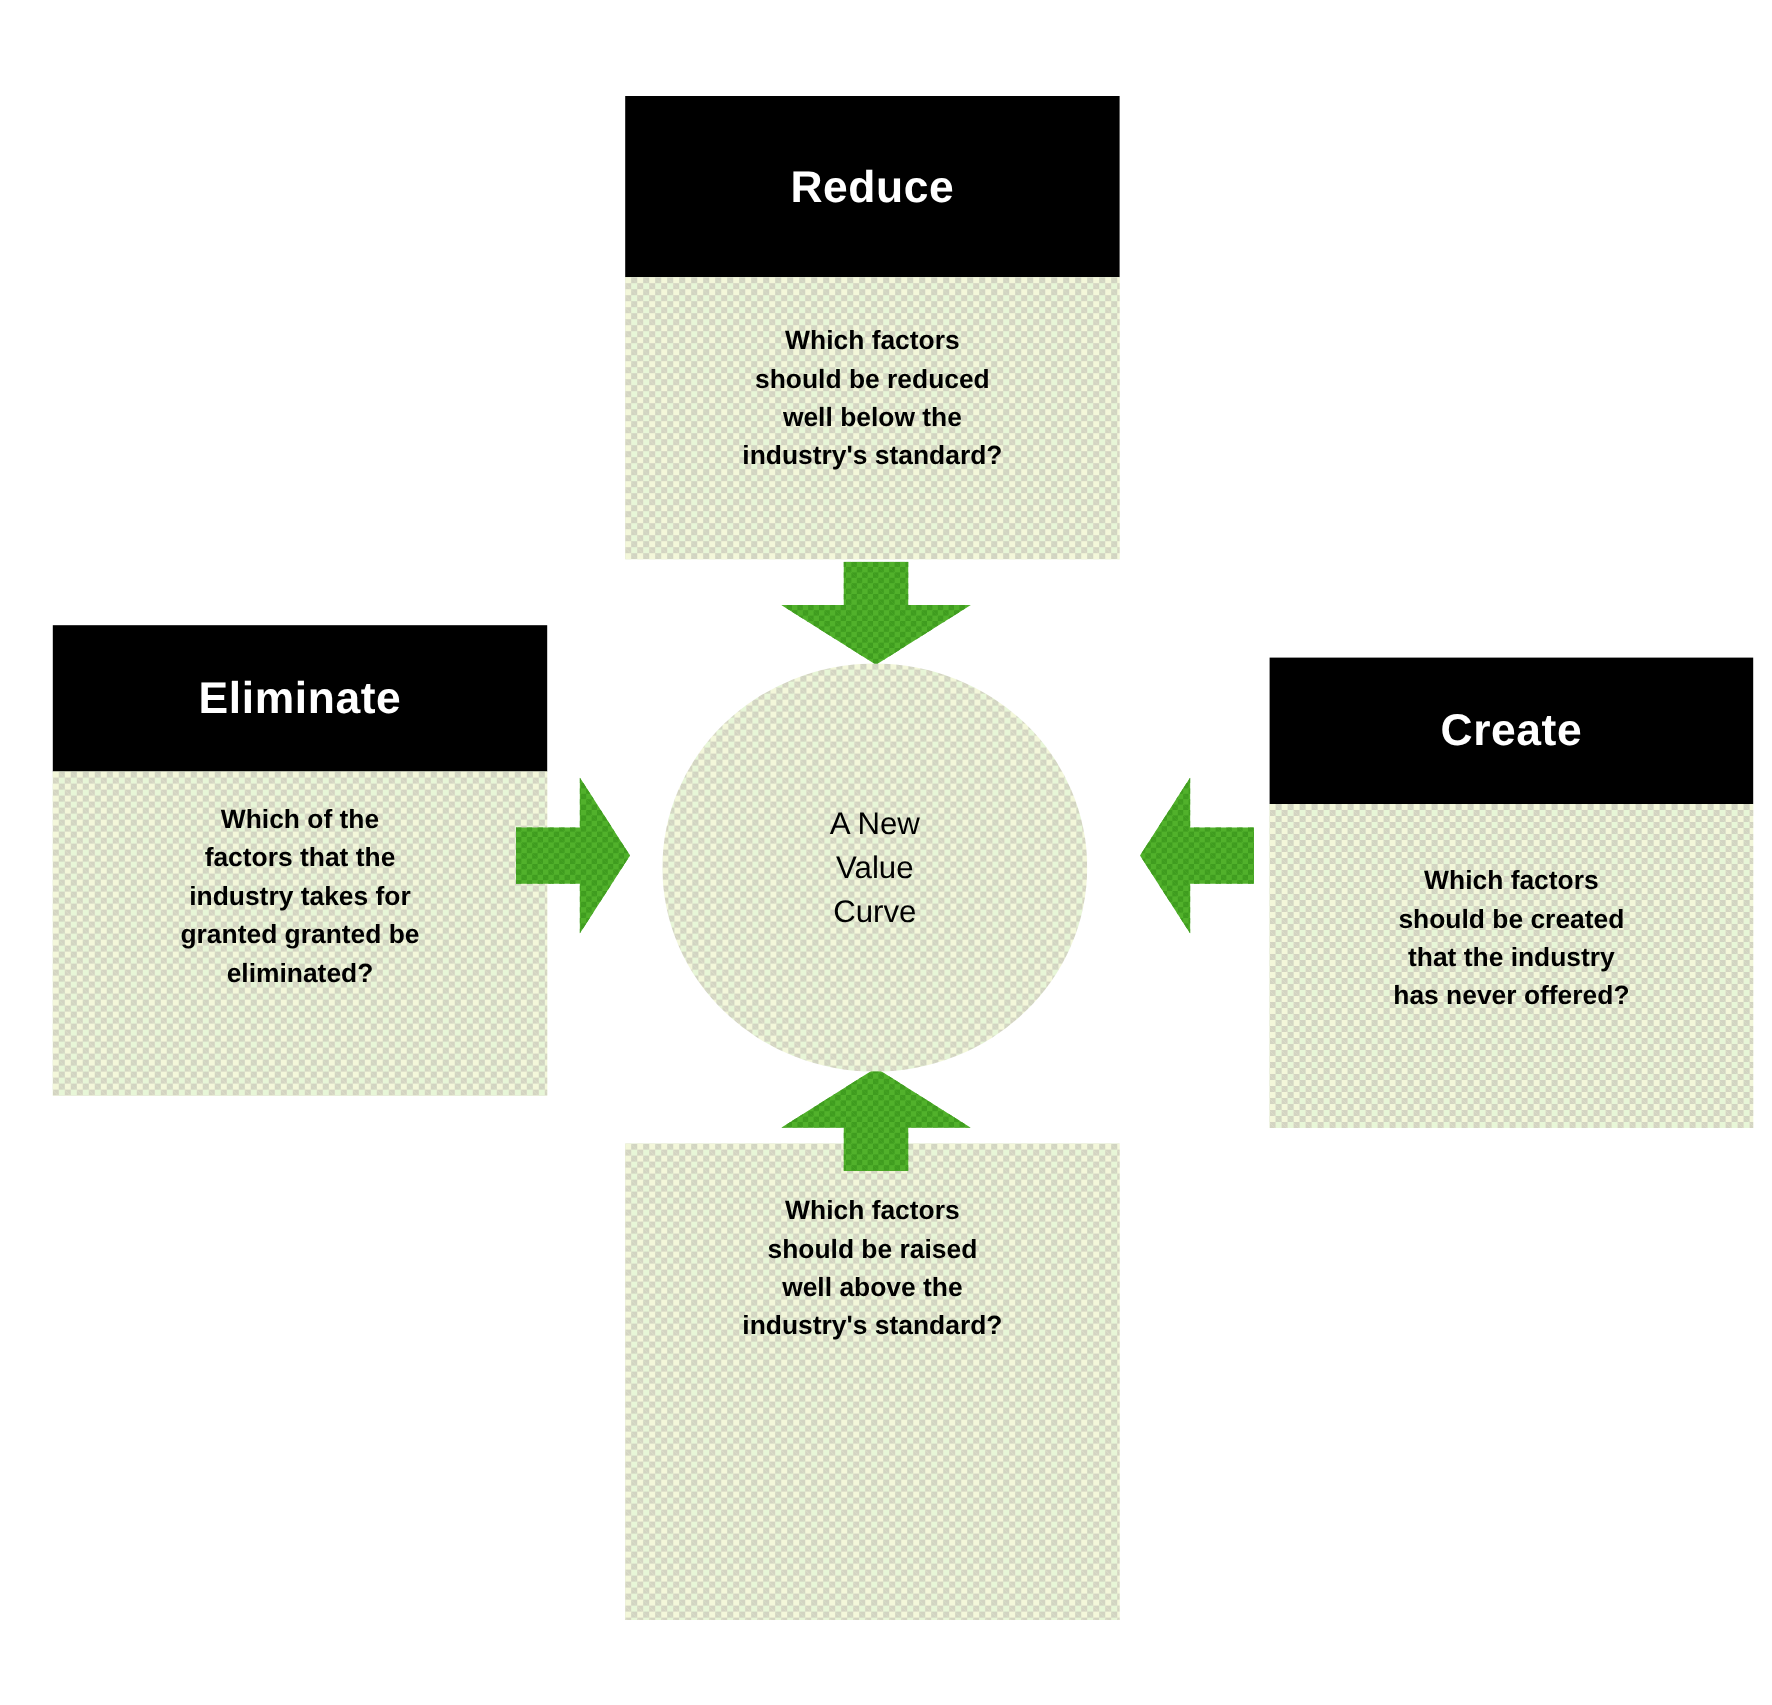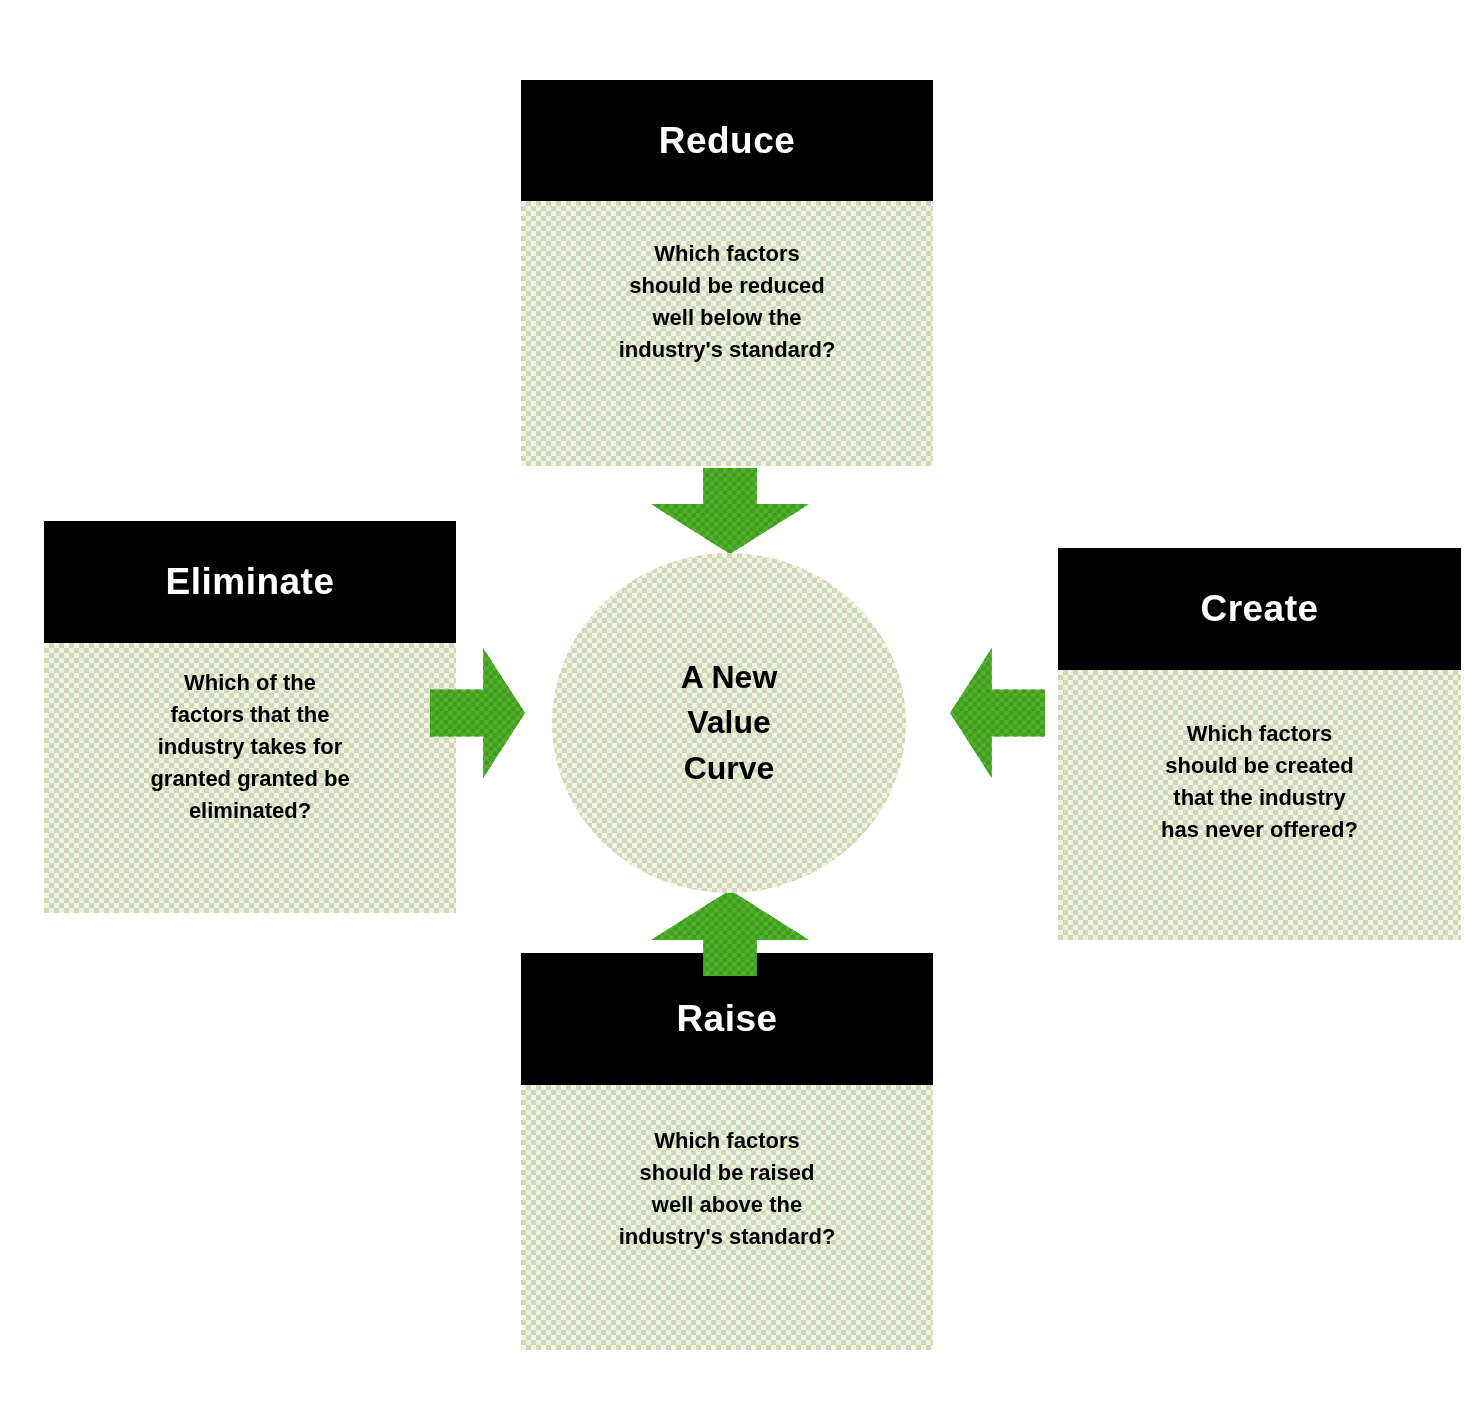"Reduce" #panel-reduce .panel-header { height: 121px -> 151px }
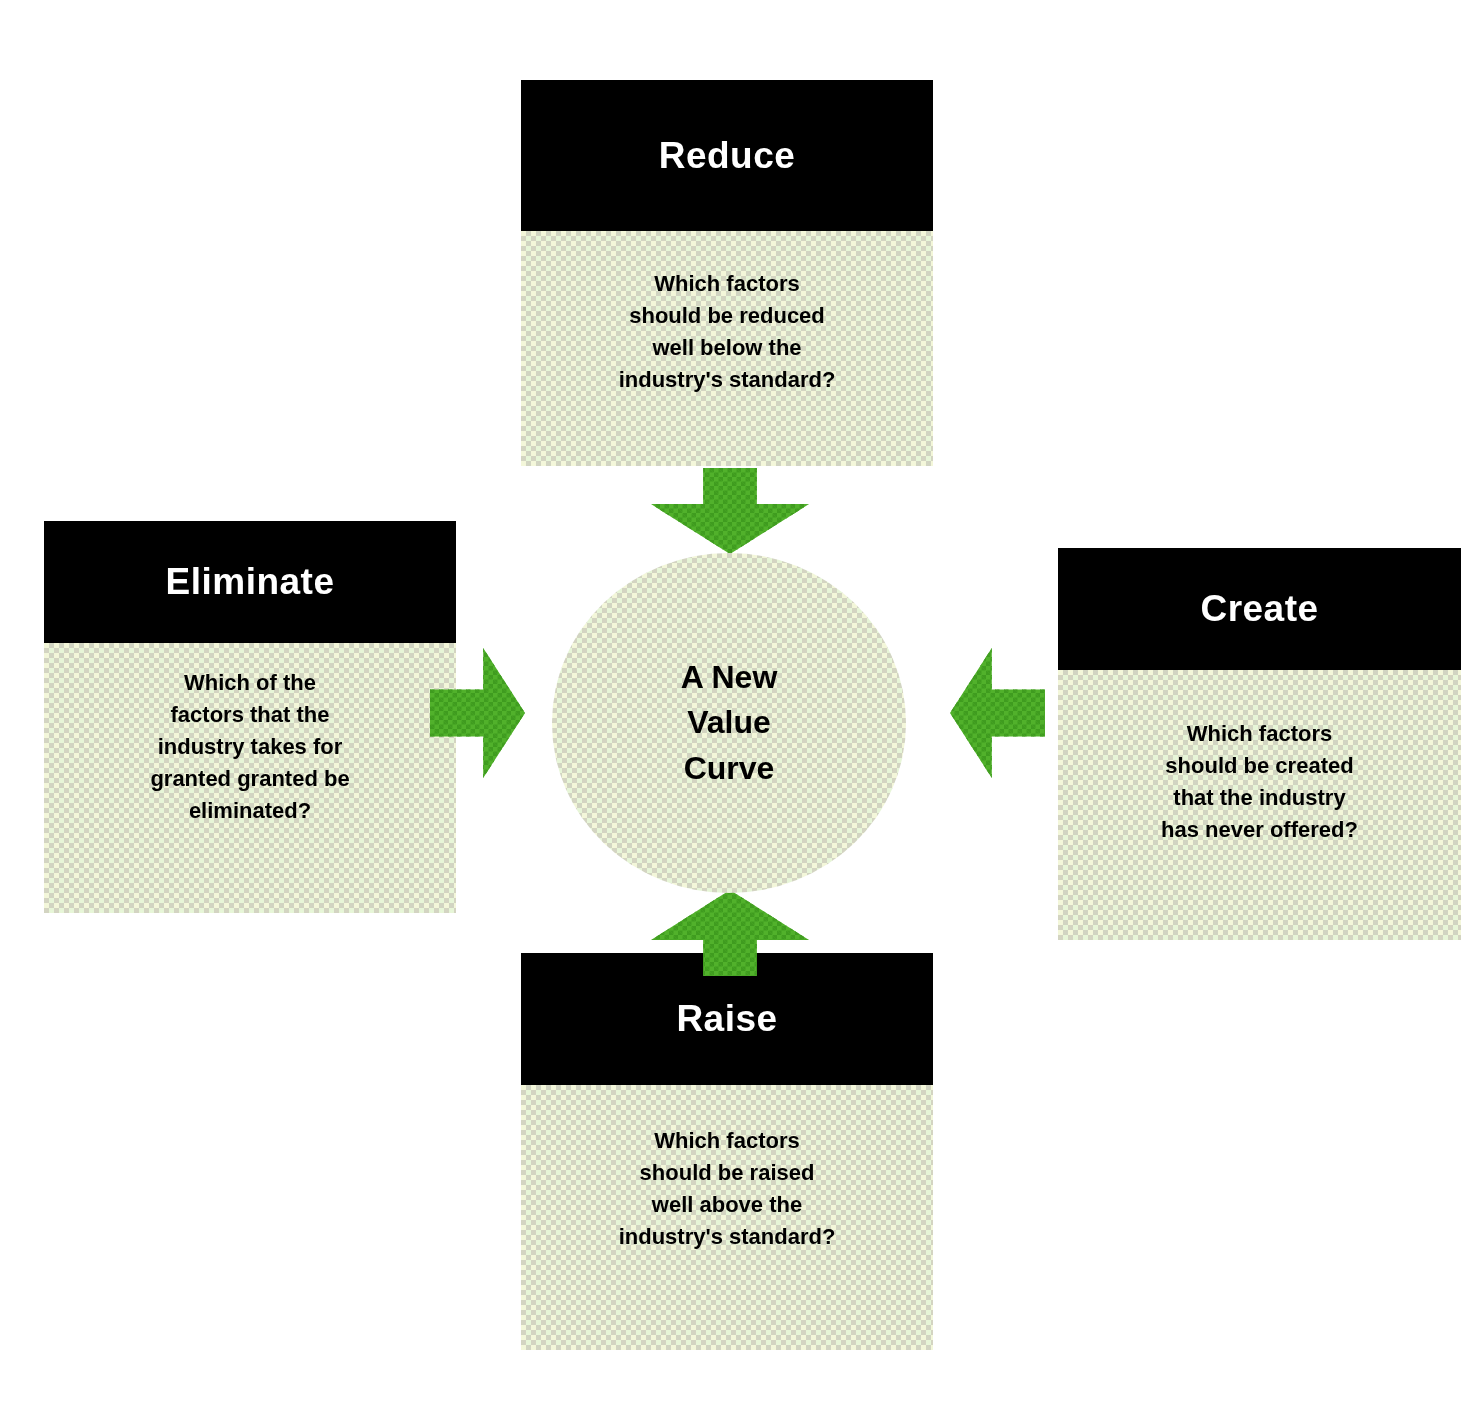"A New" #center-circle .center-text { font-size: 32px -> 26px; font-weight: bold -> normal }
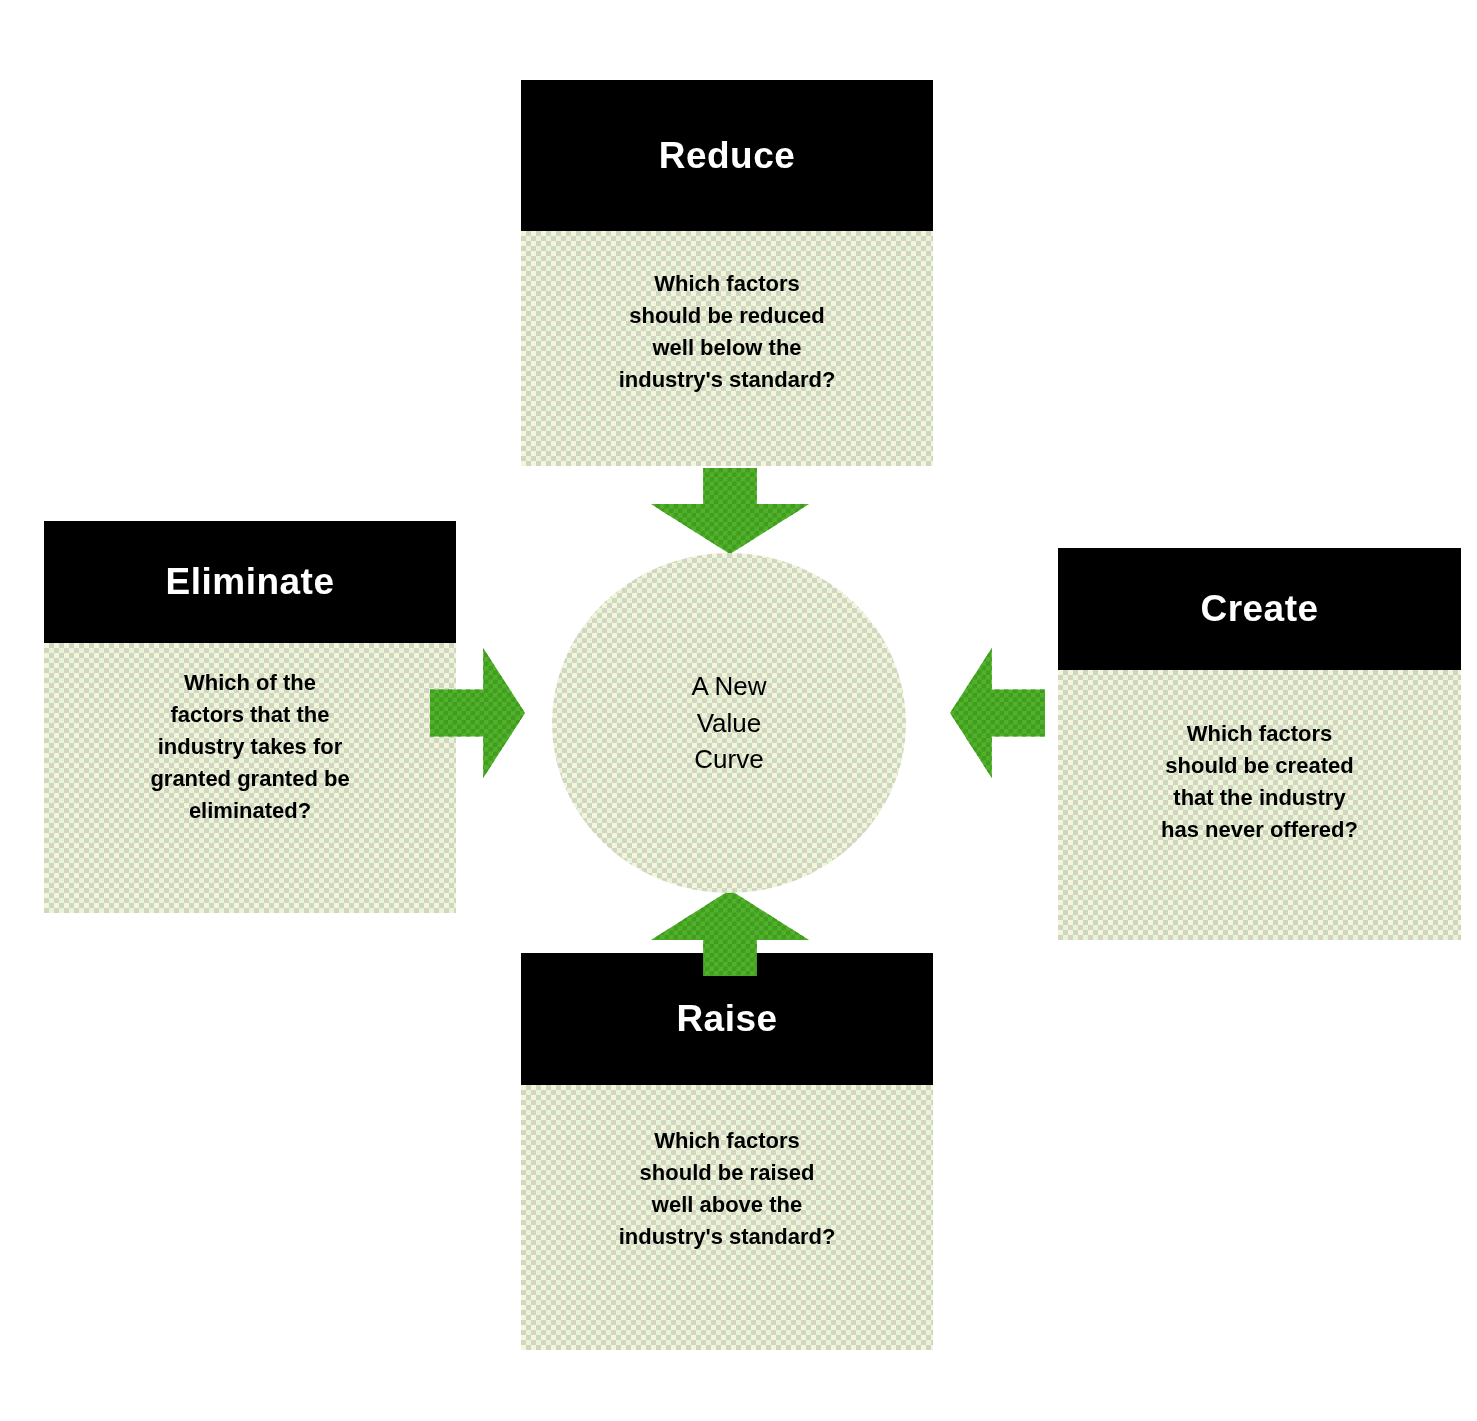"Raise" div.panel-header { html: <div> <span>Raise</span> </div> -> none }
